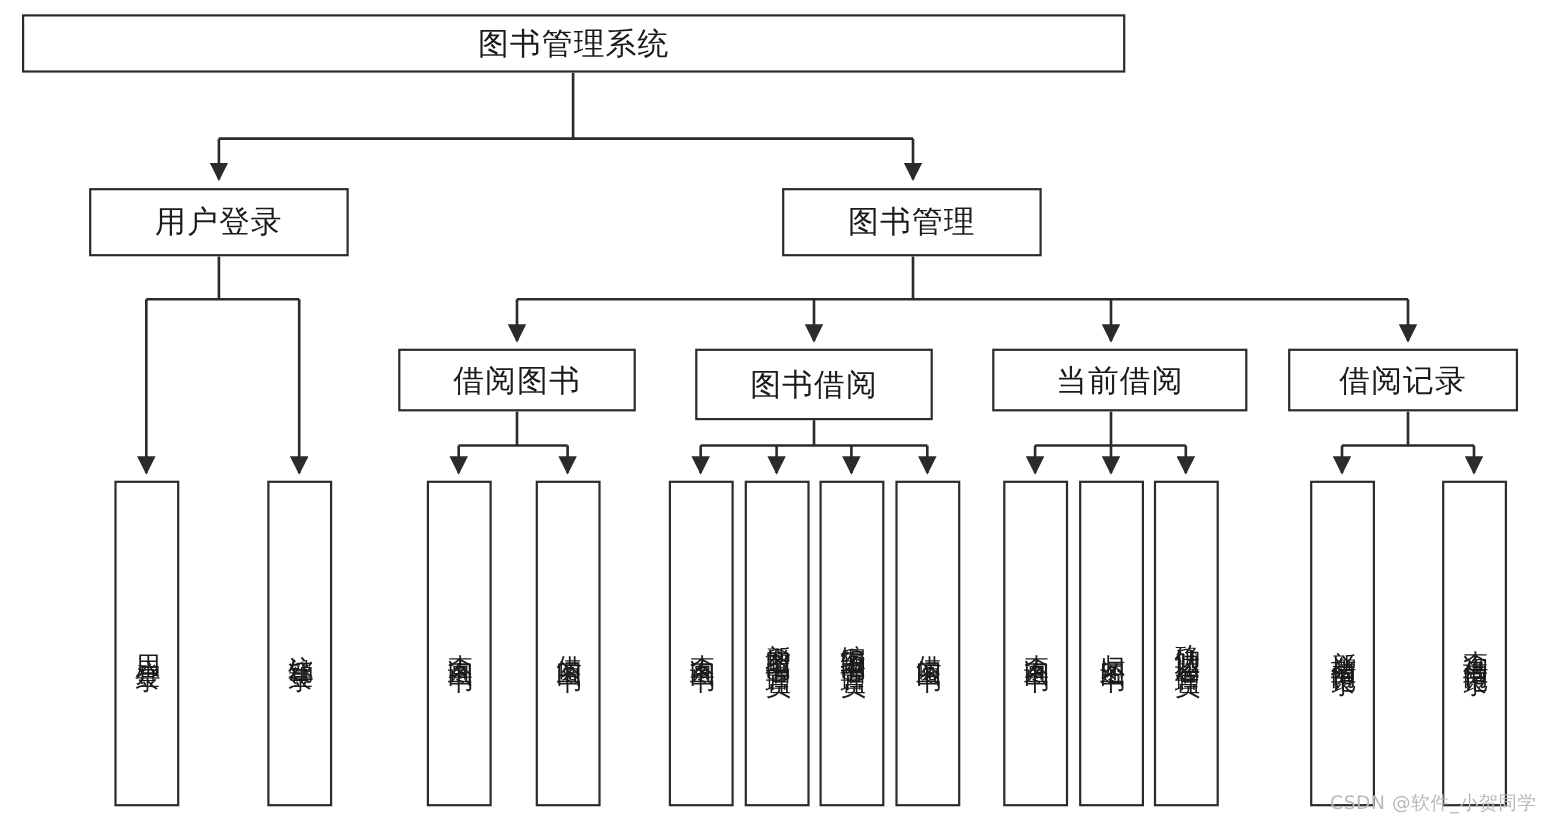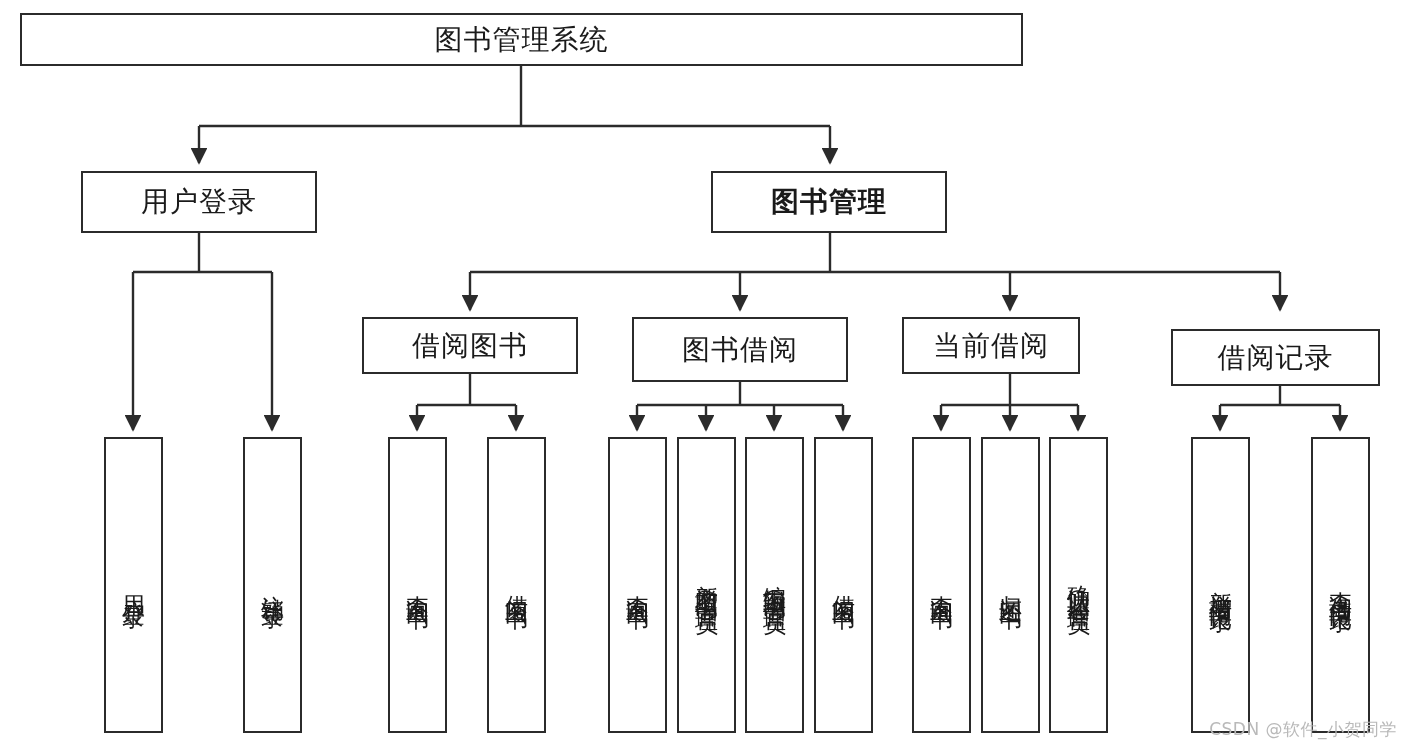"图书管理" div.node { font-weight: bold -> none }
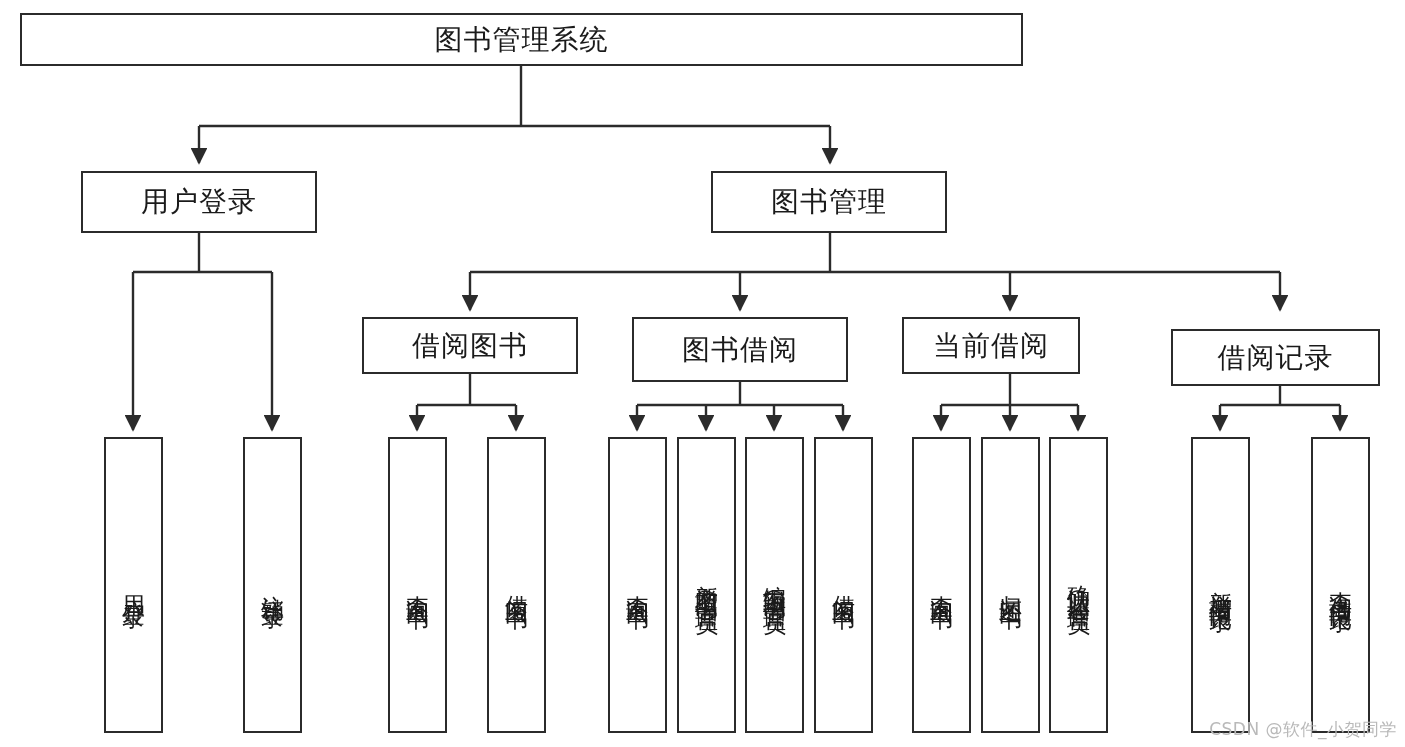"当前借阅" div.node { width: 178px -> 232px }
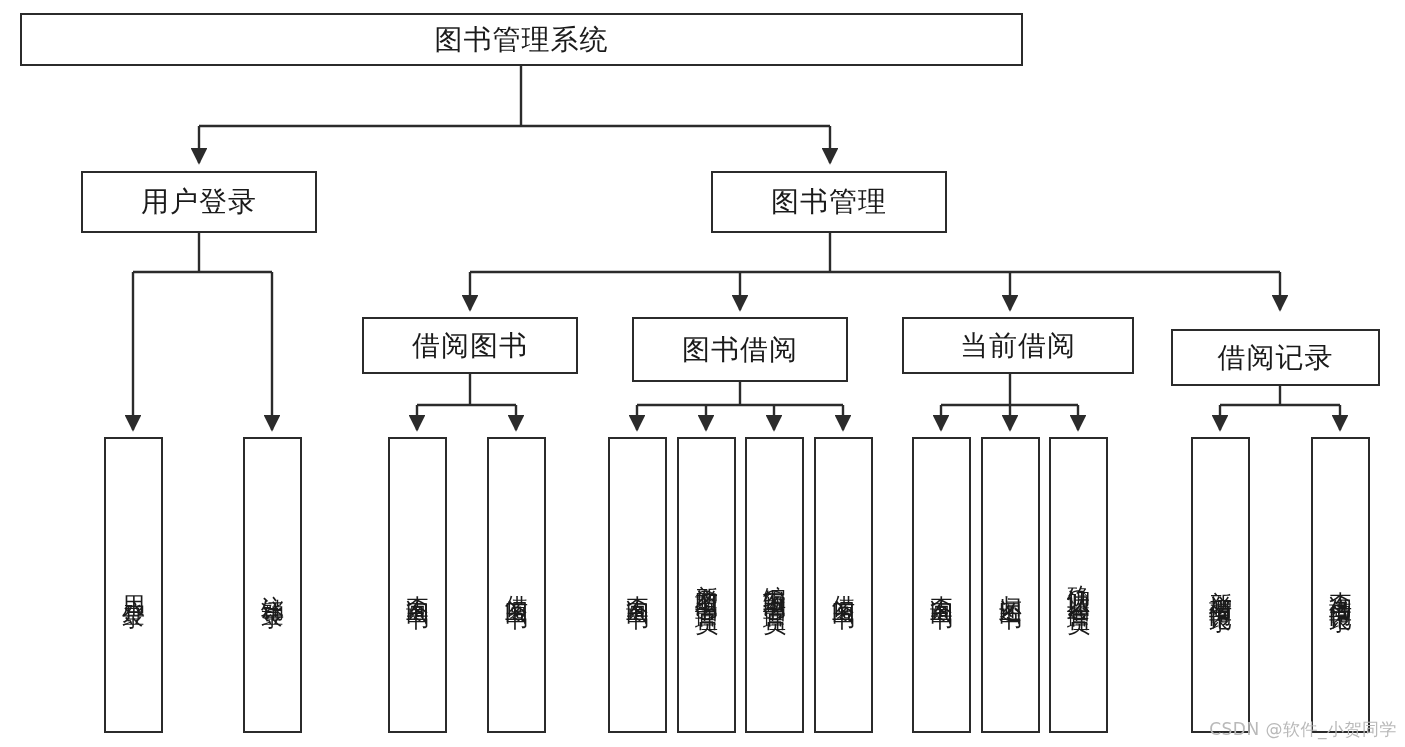"借阅记录" div.node { margin-top: 12px -> none }
